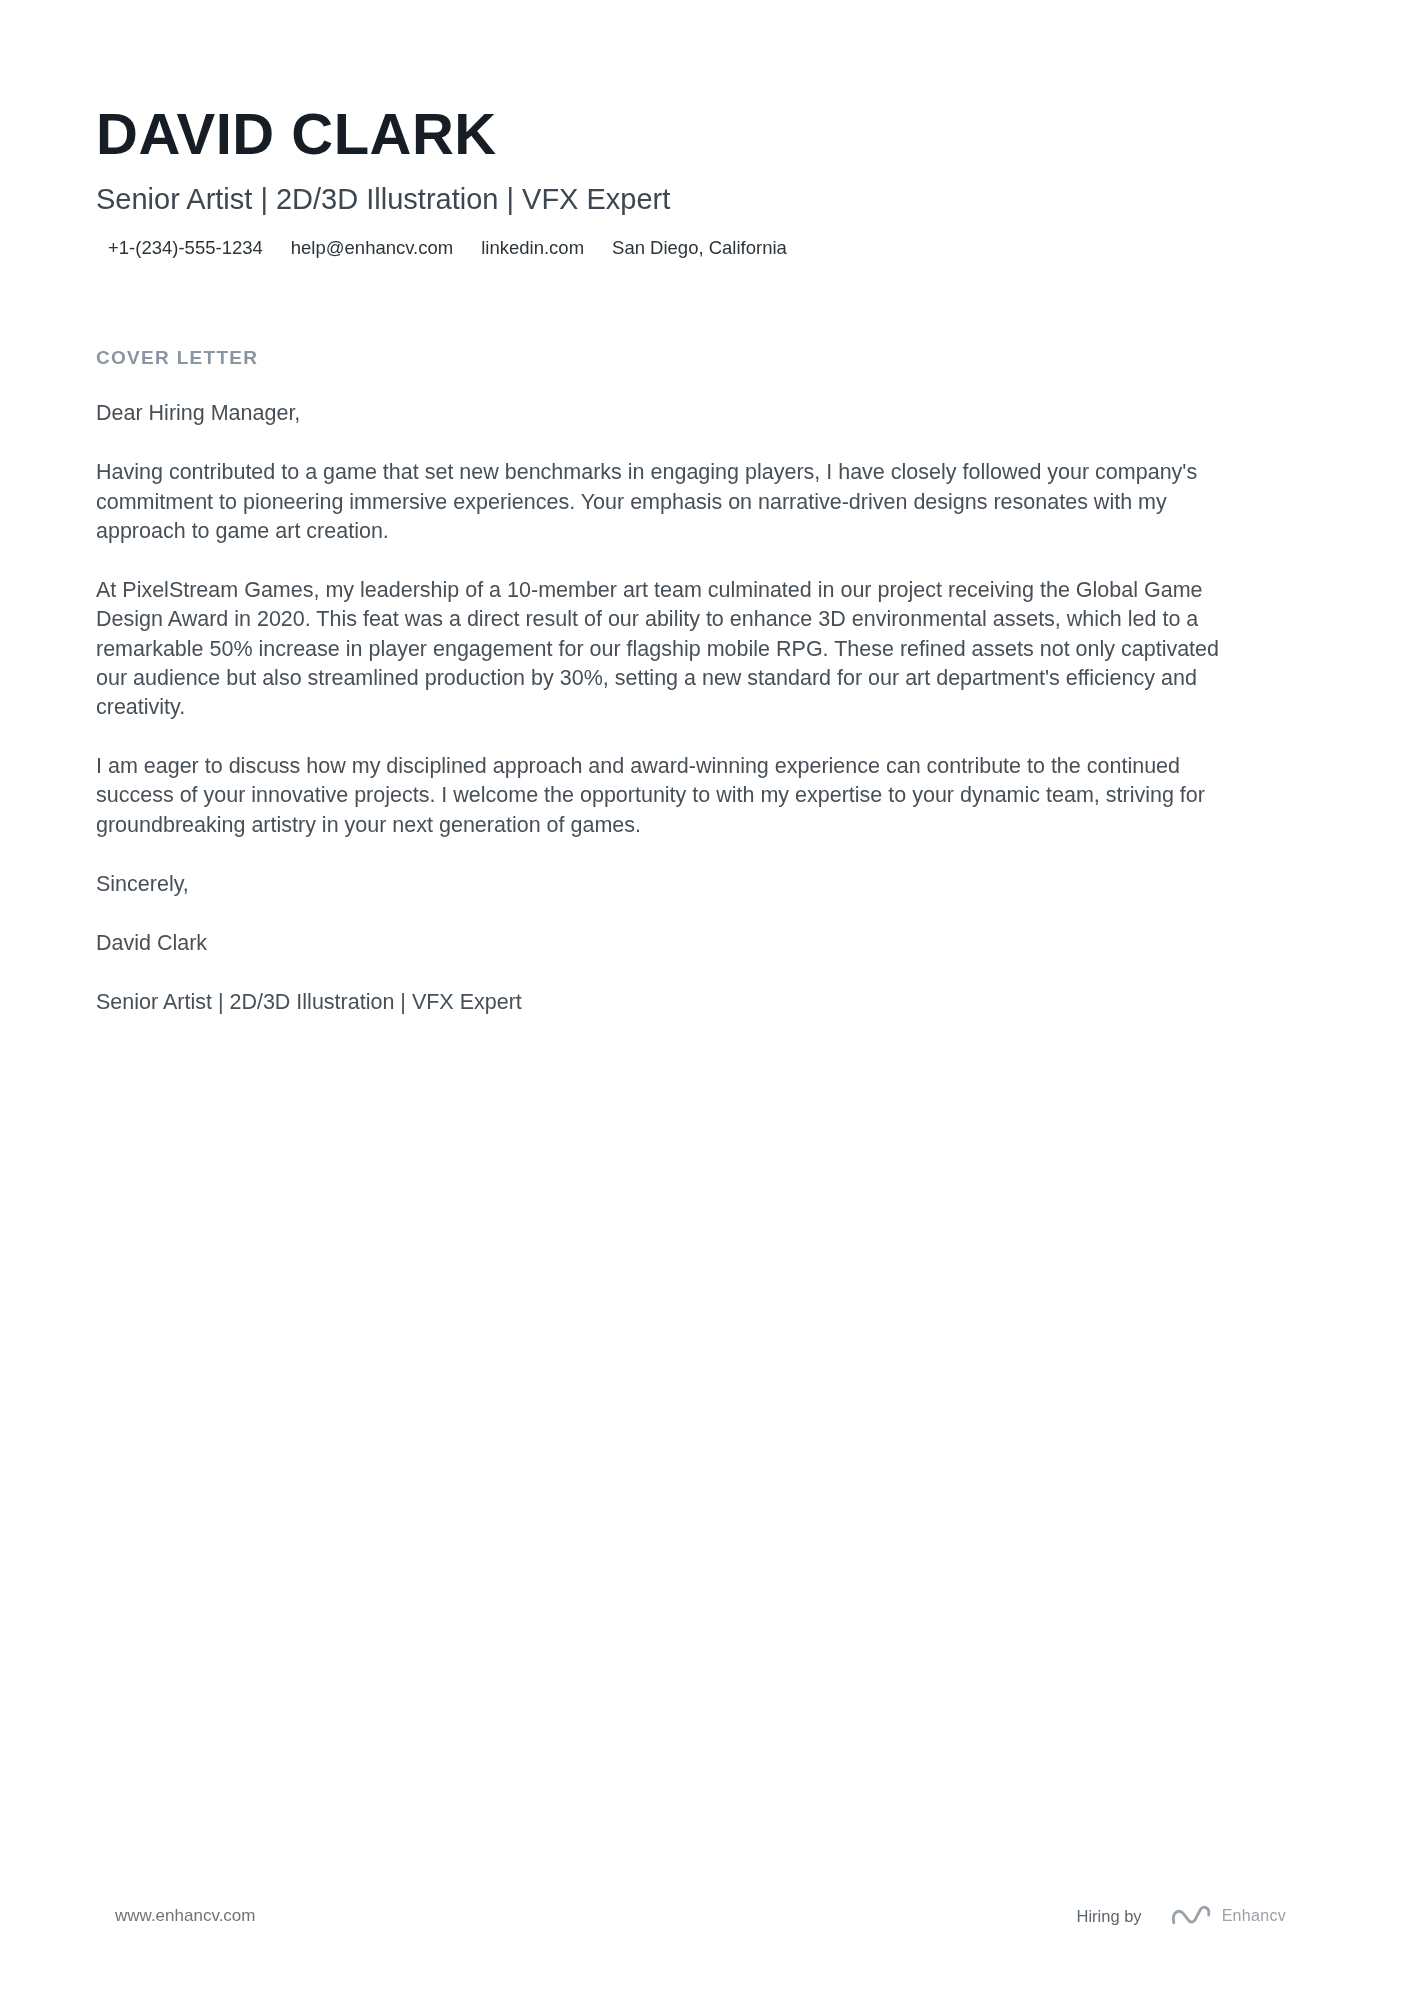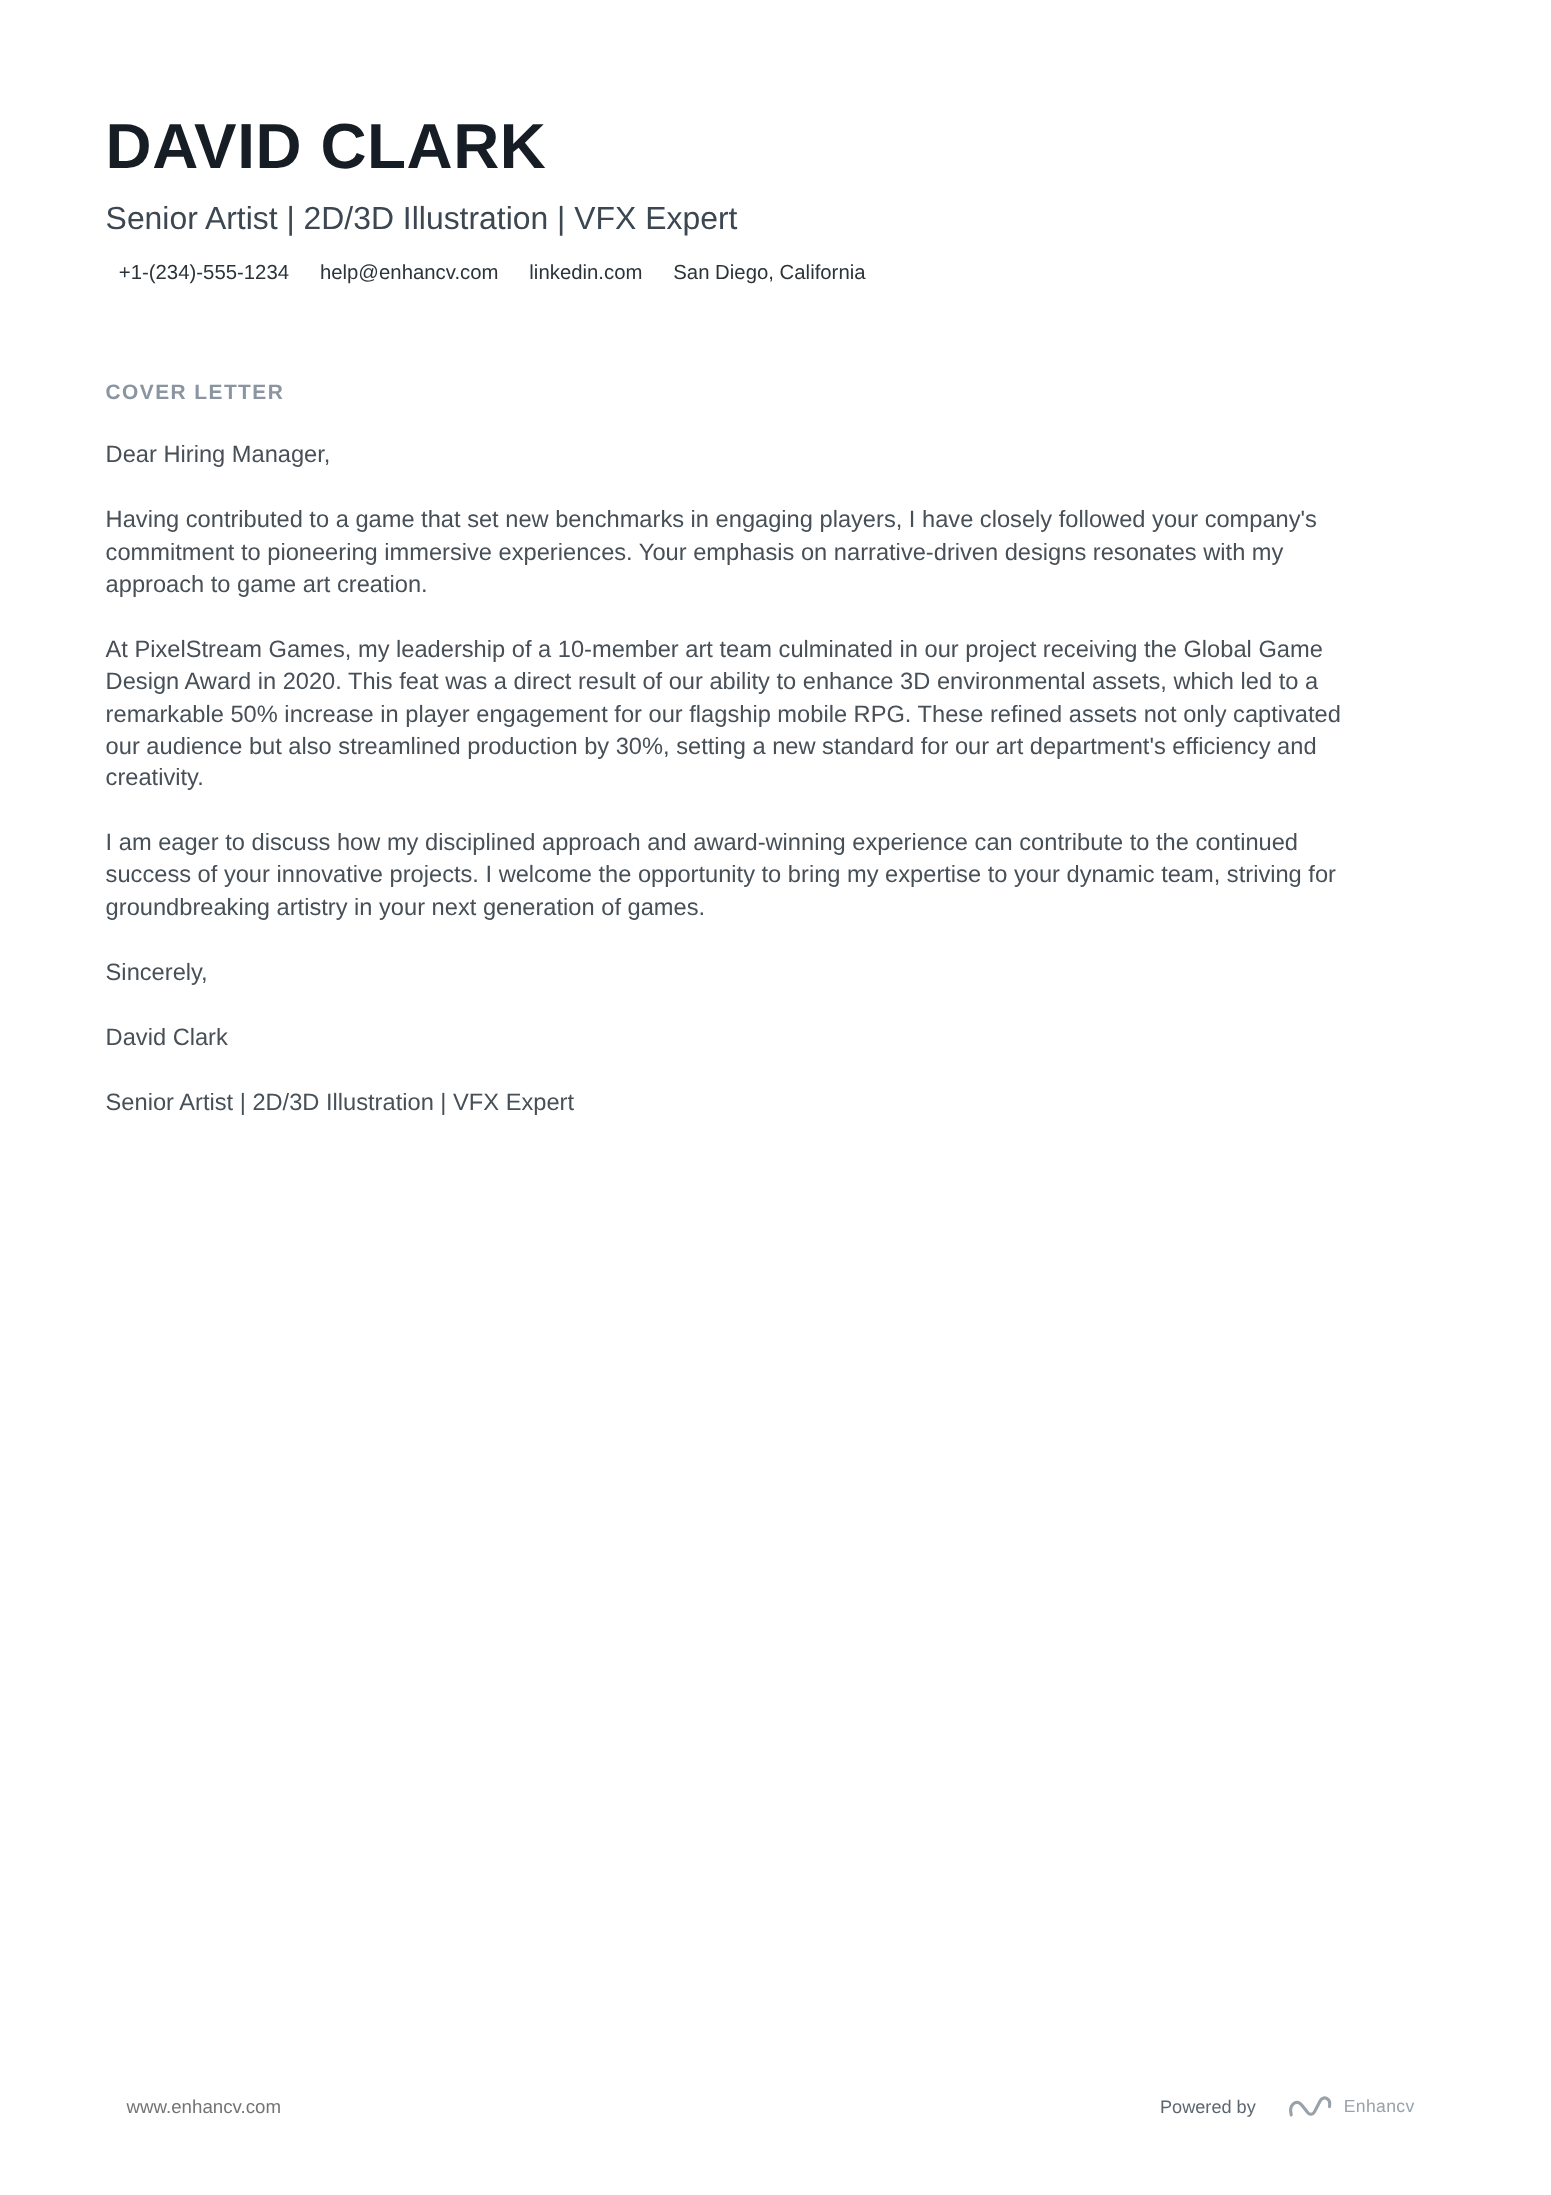"I am eager to discuss" p { text: bring -> with }
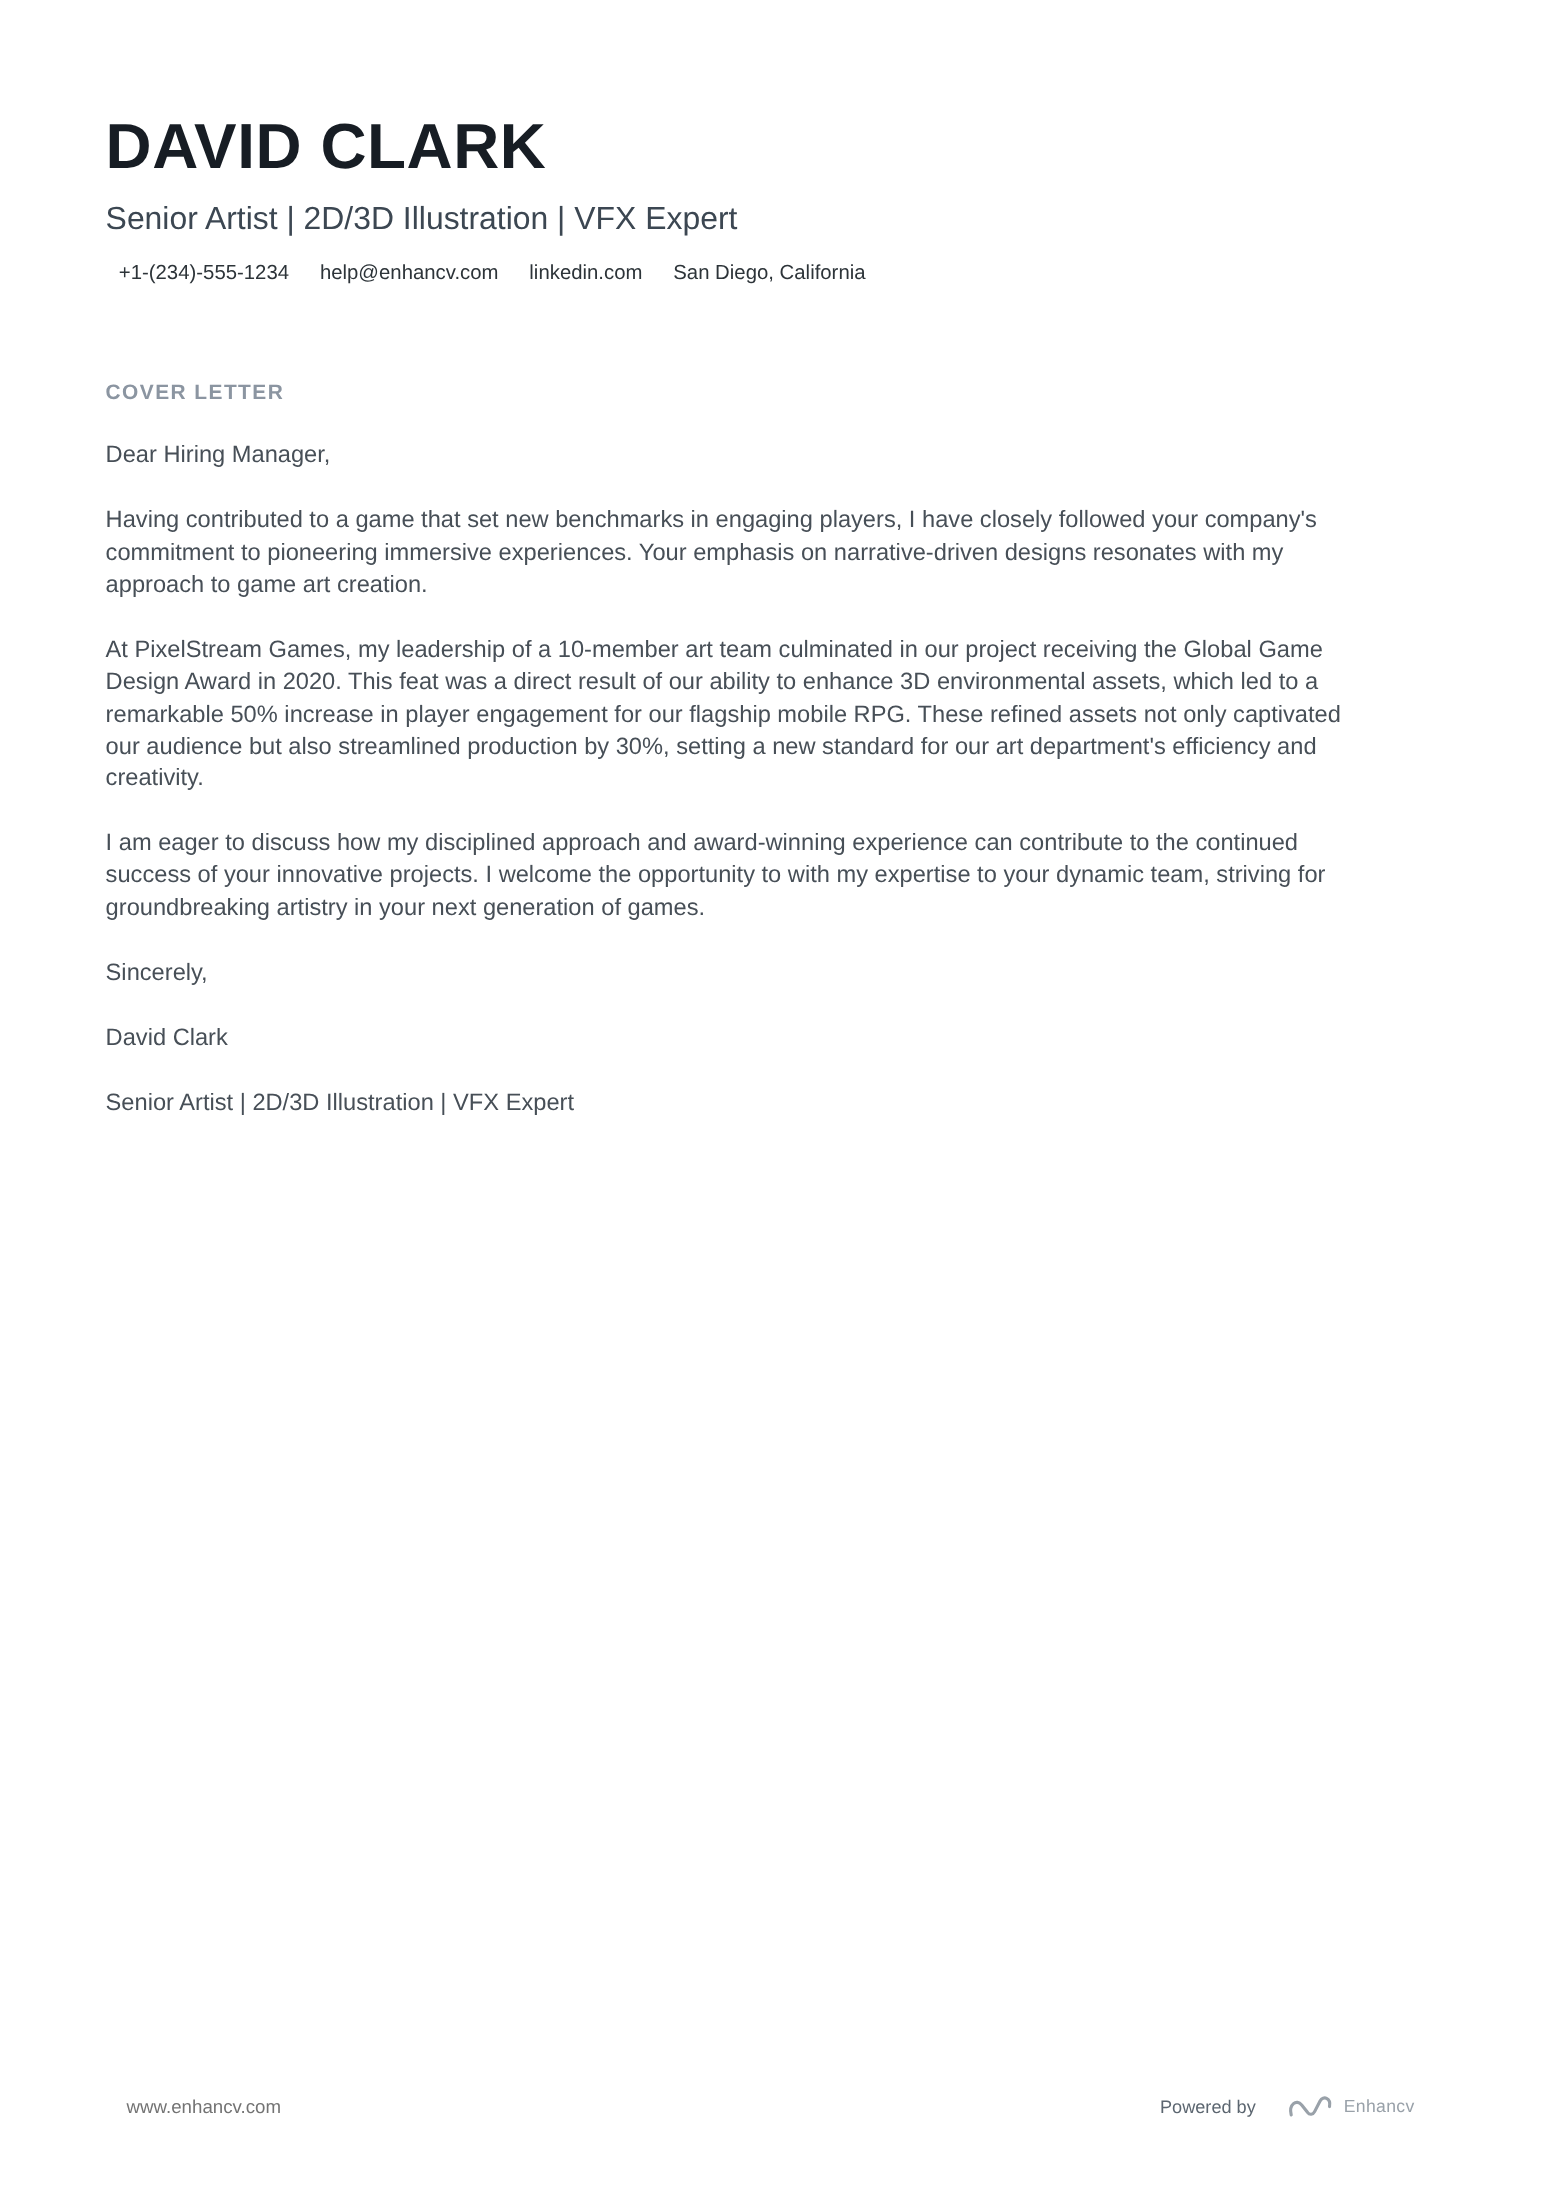"Powered by" span.powered-by { text: Powered -> Hiring }
